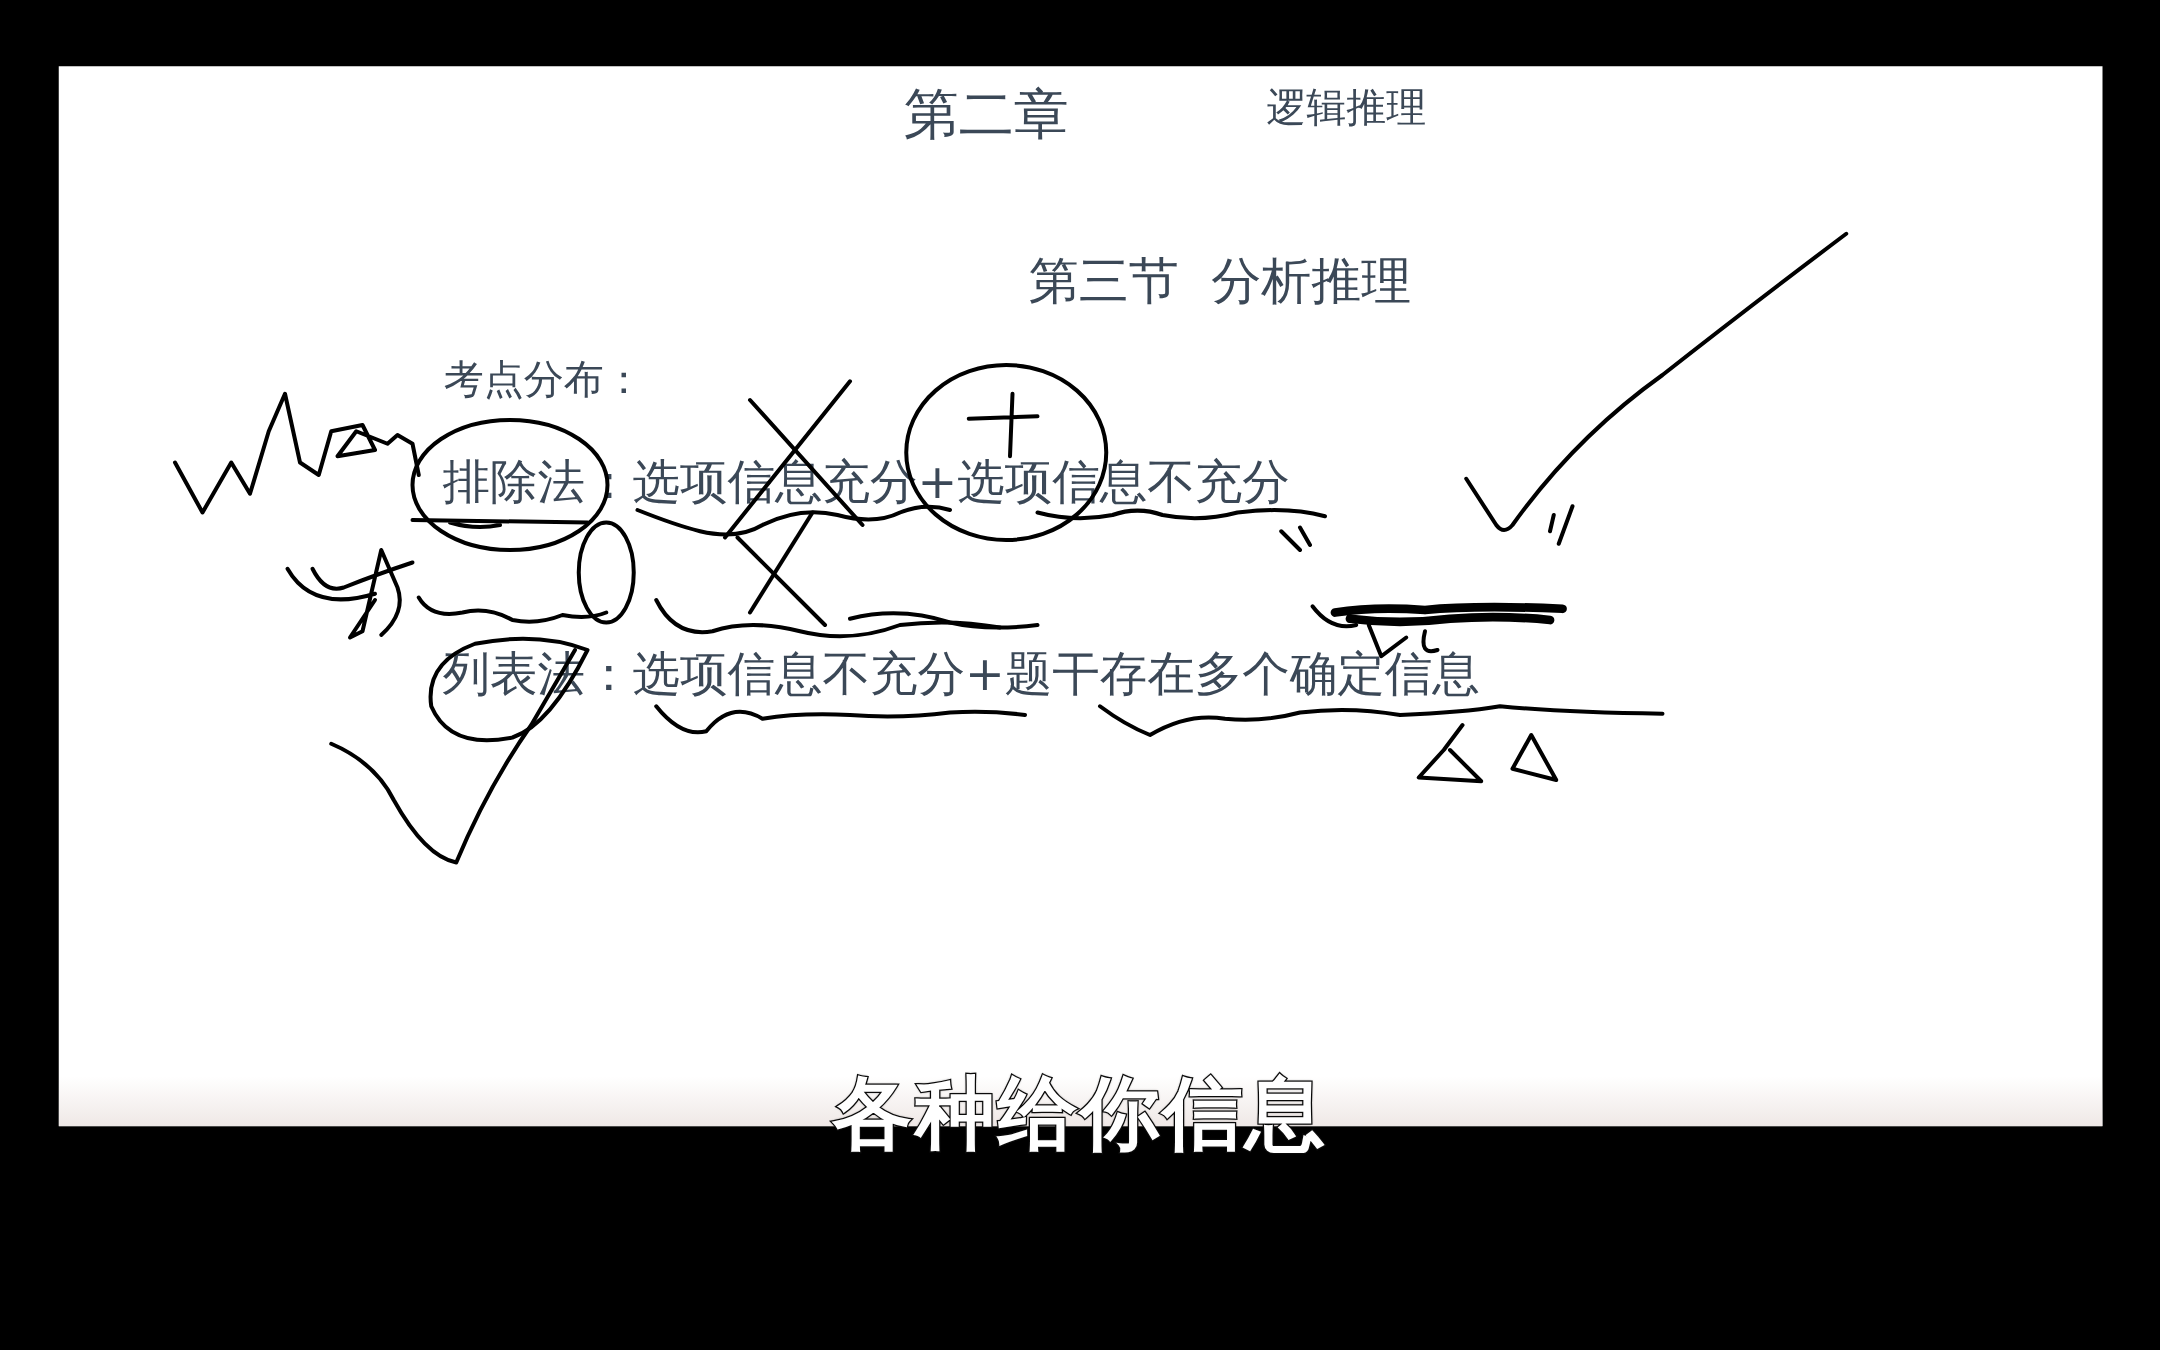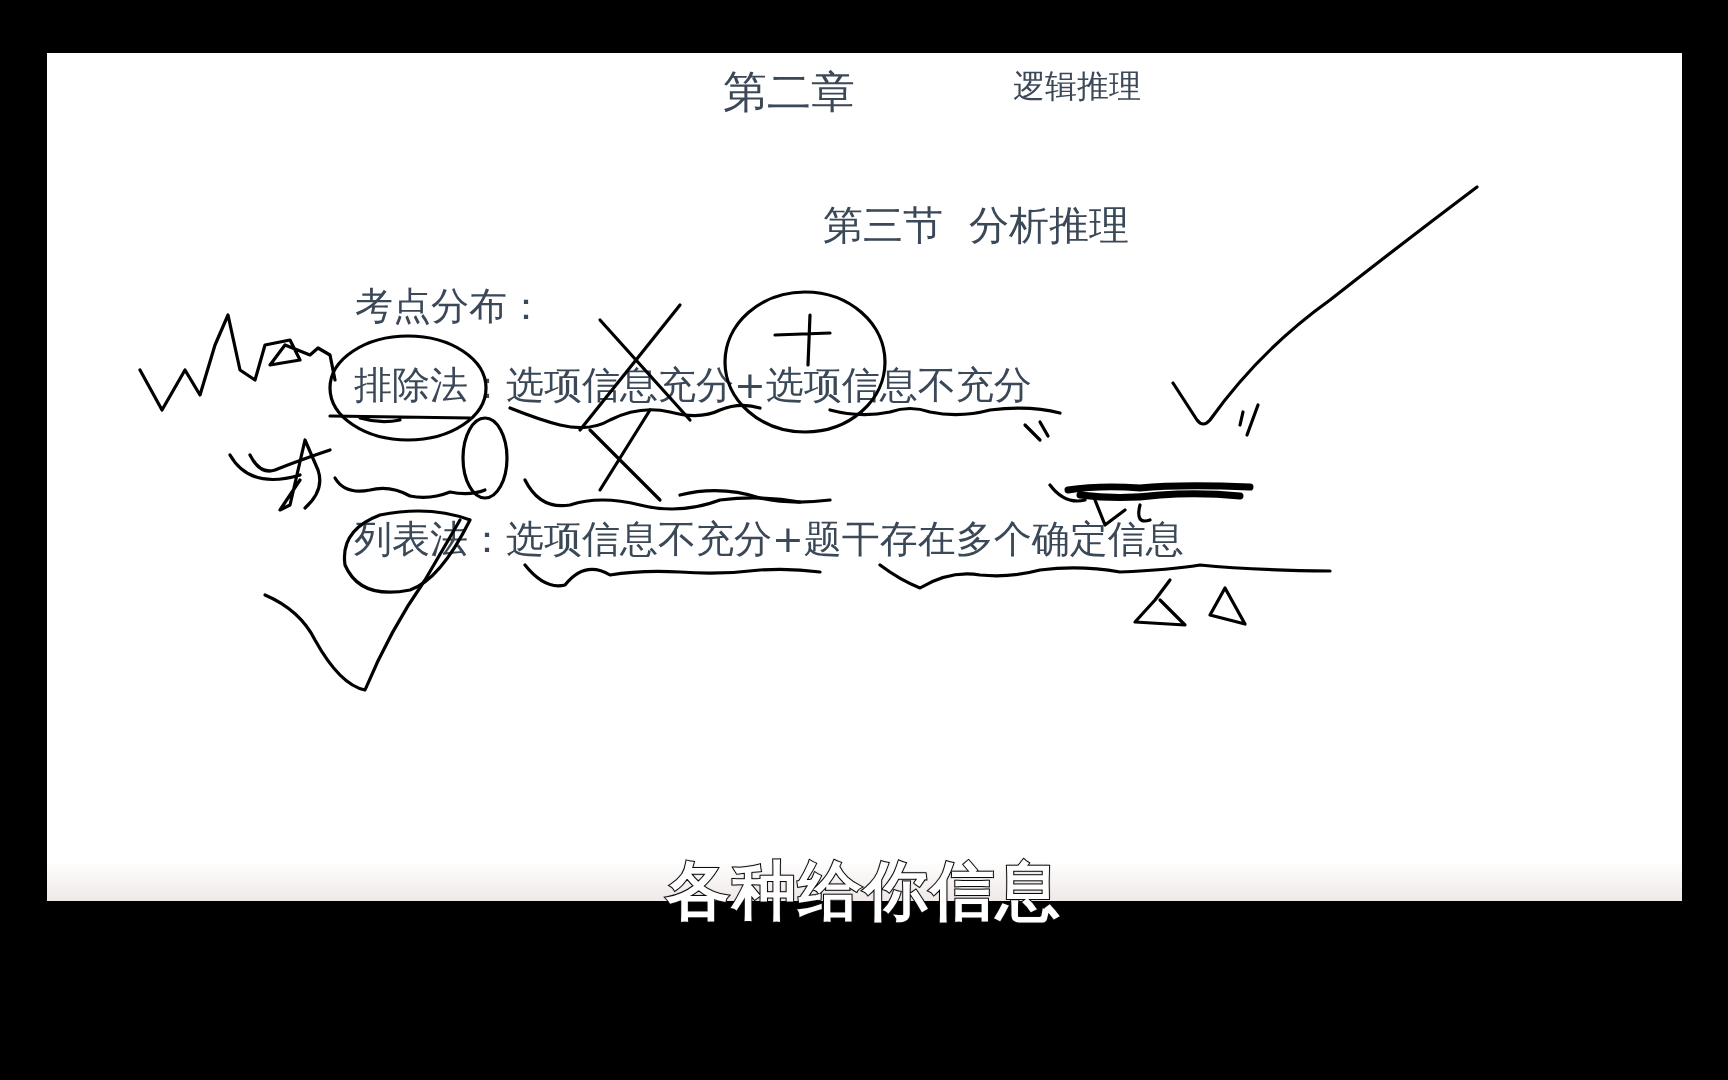"考点分布：" .dist-label { font-size: 38px -> 32px }
